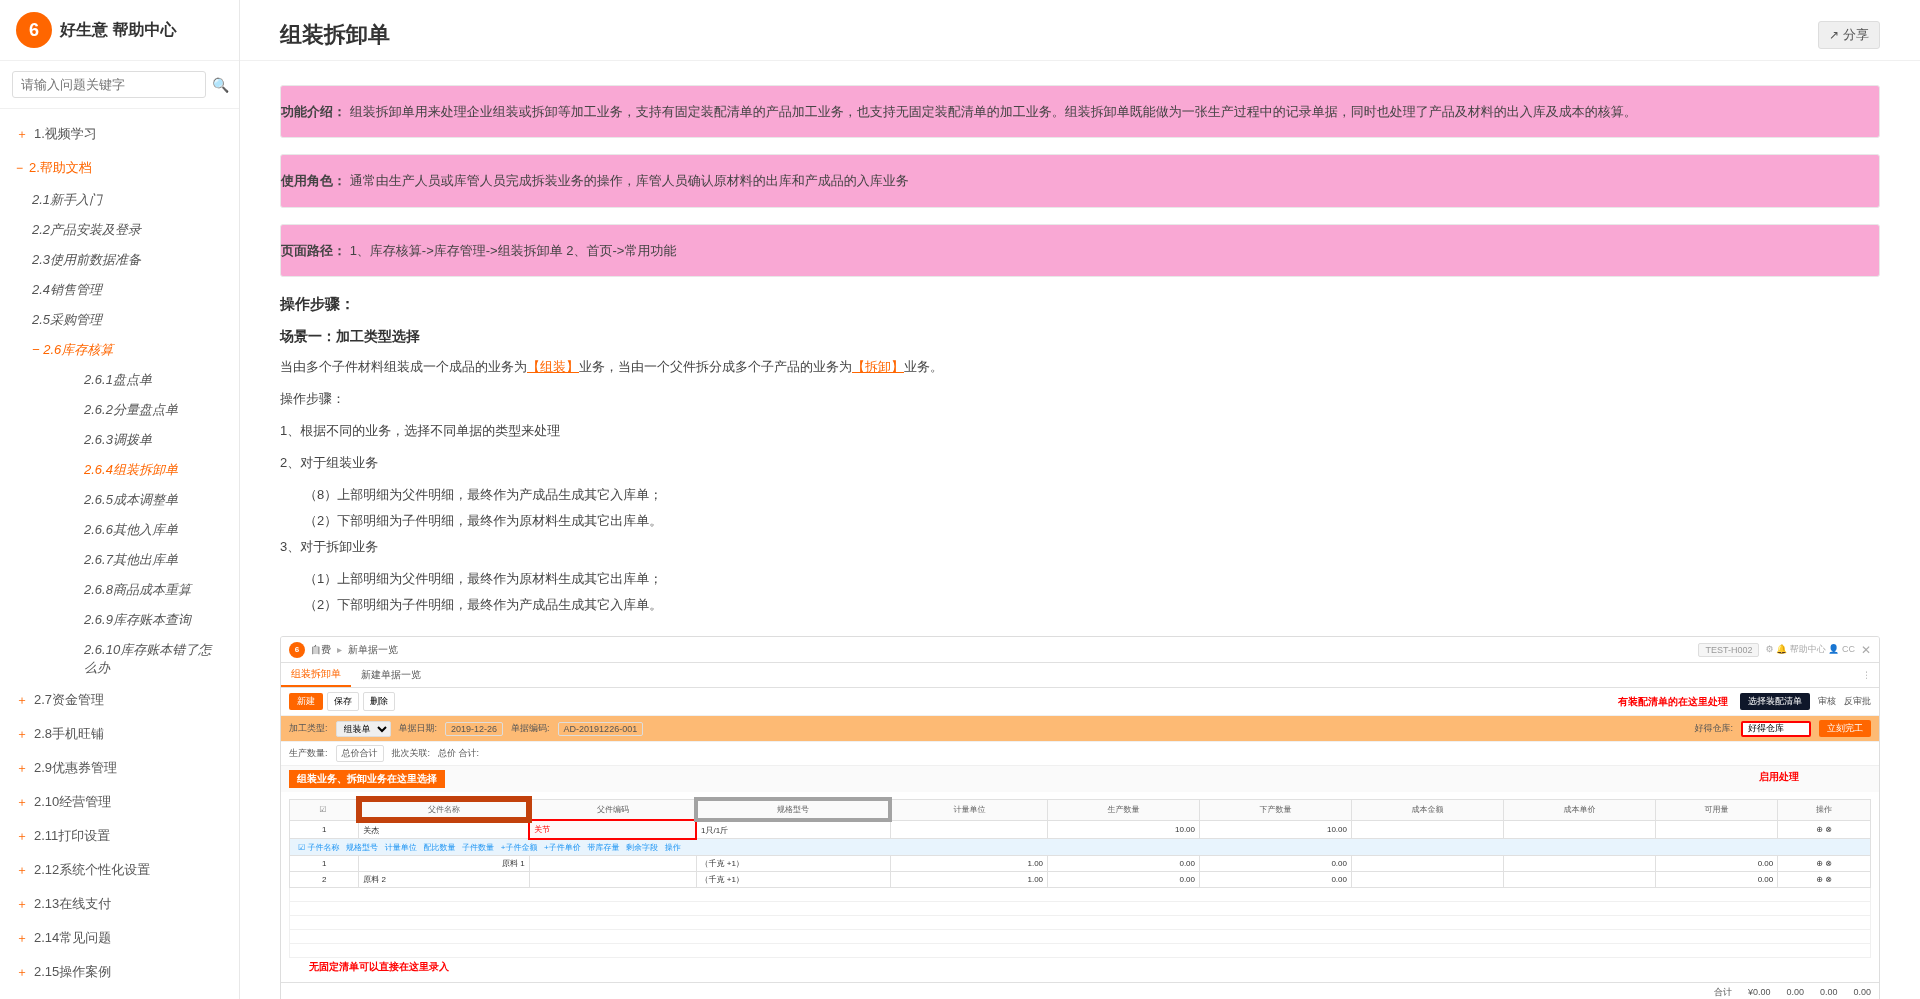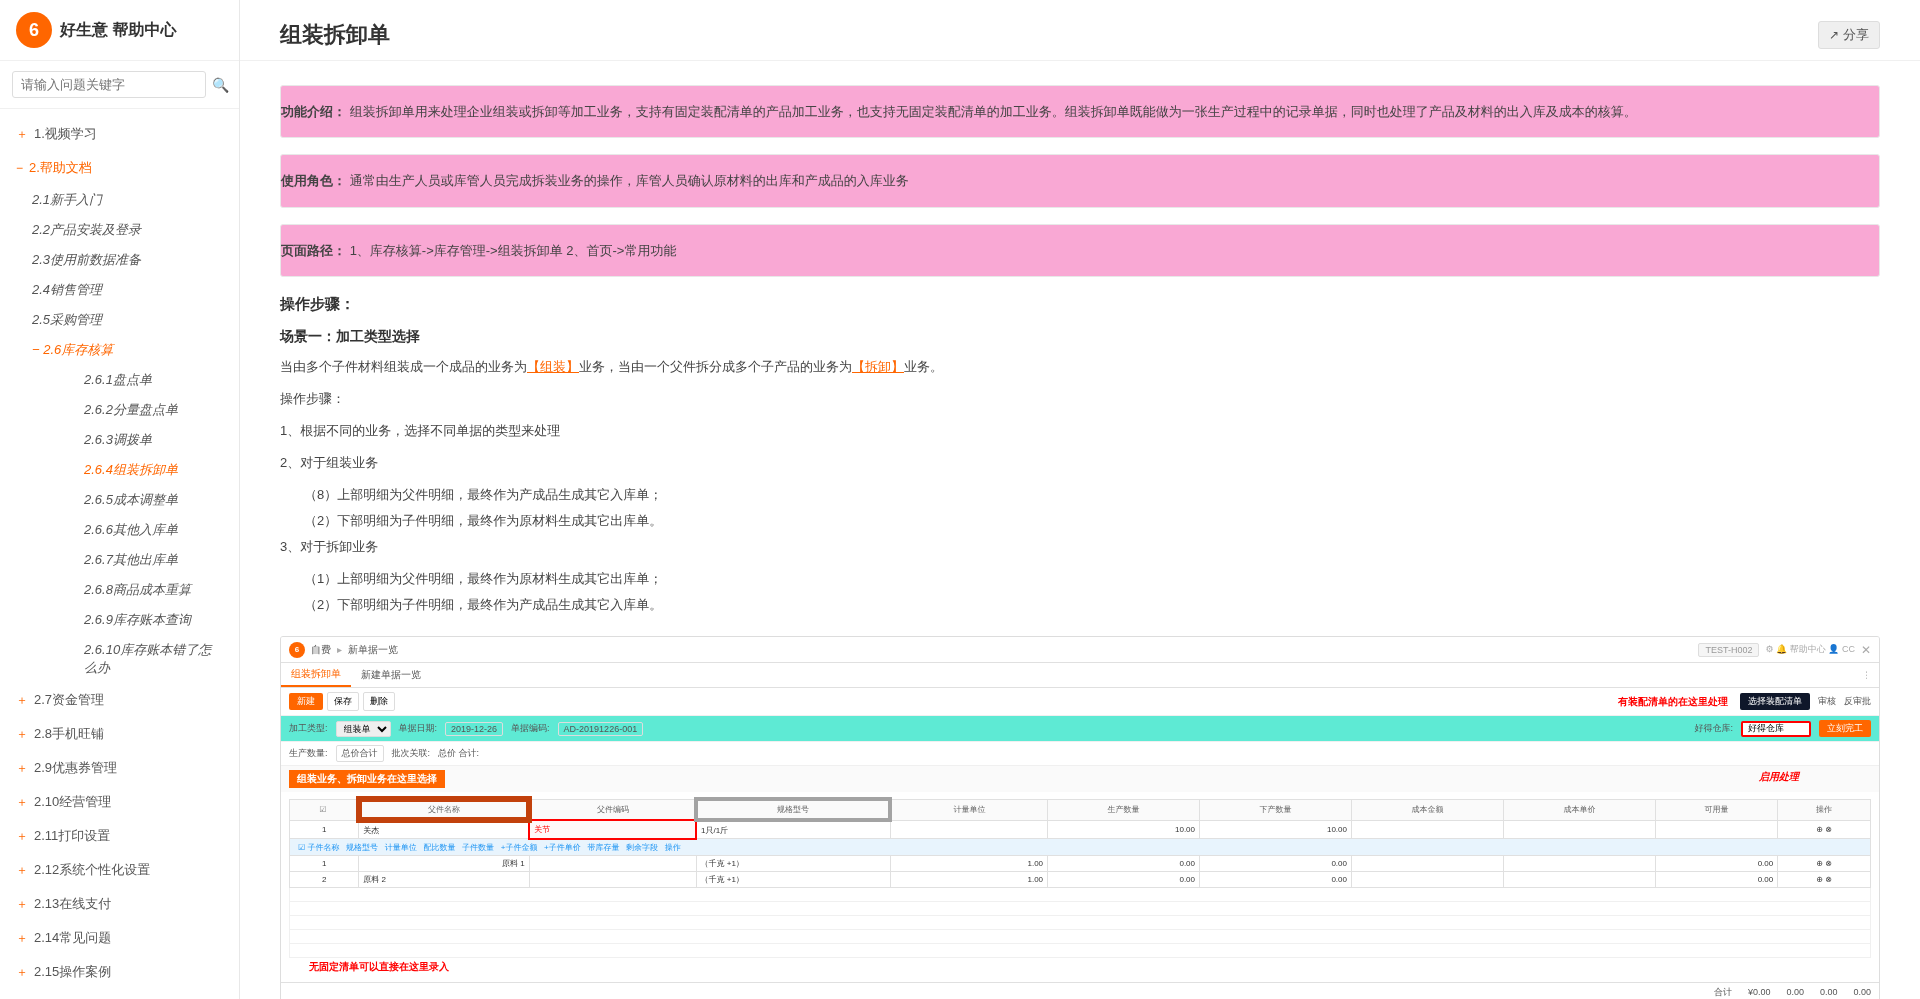"加工类型:" div { background: #5eead4 -> #fdba74 }
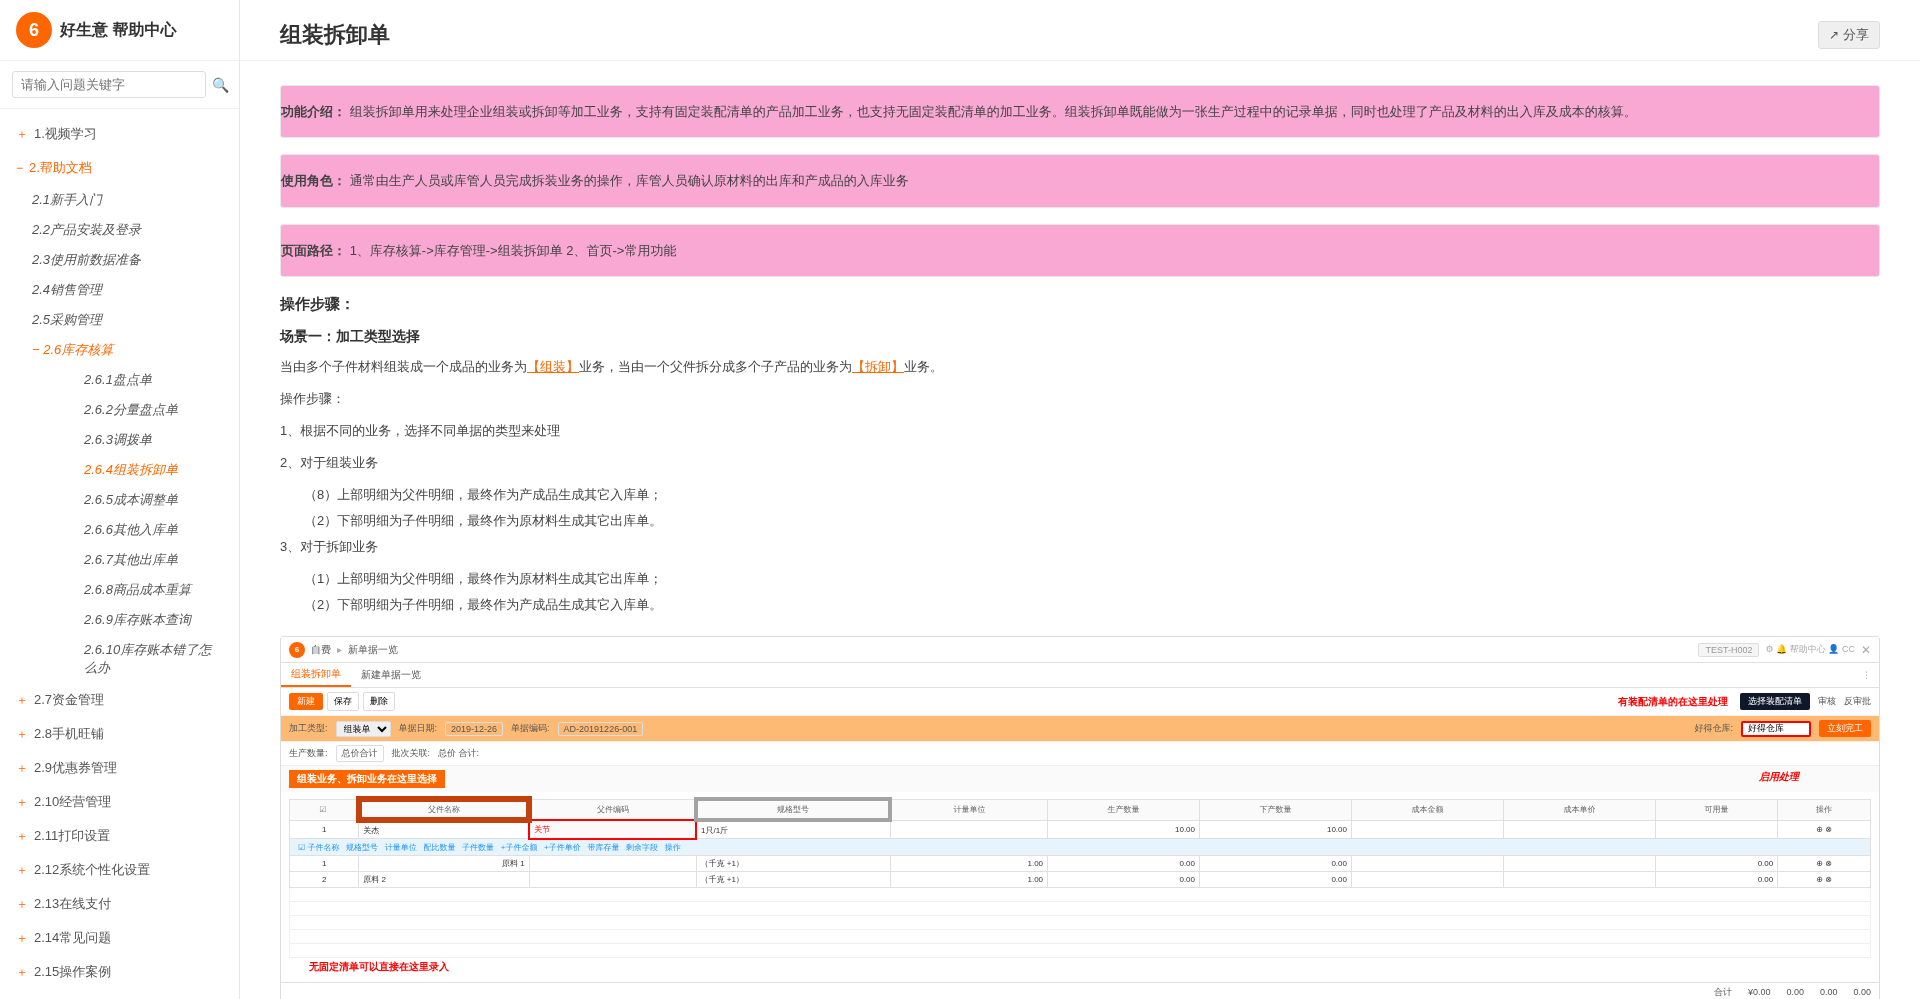"启用处理" span { font-style: italic -> none }
